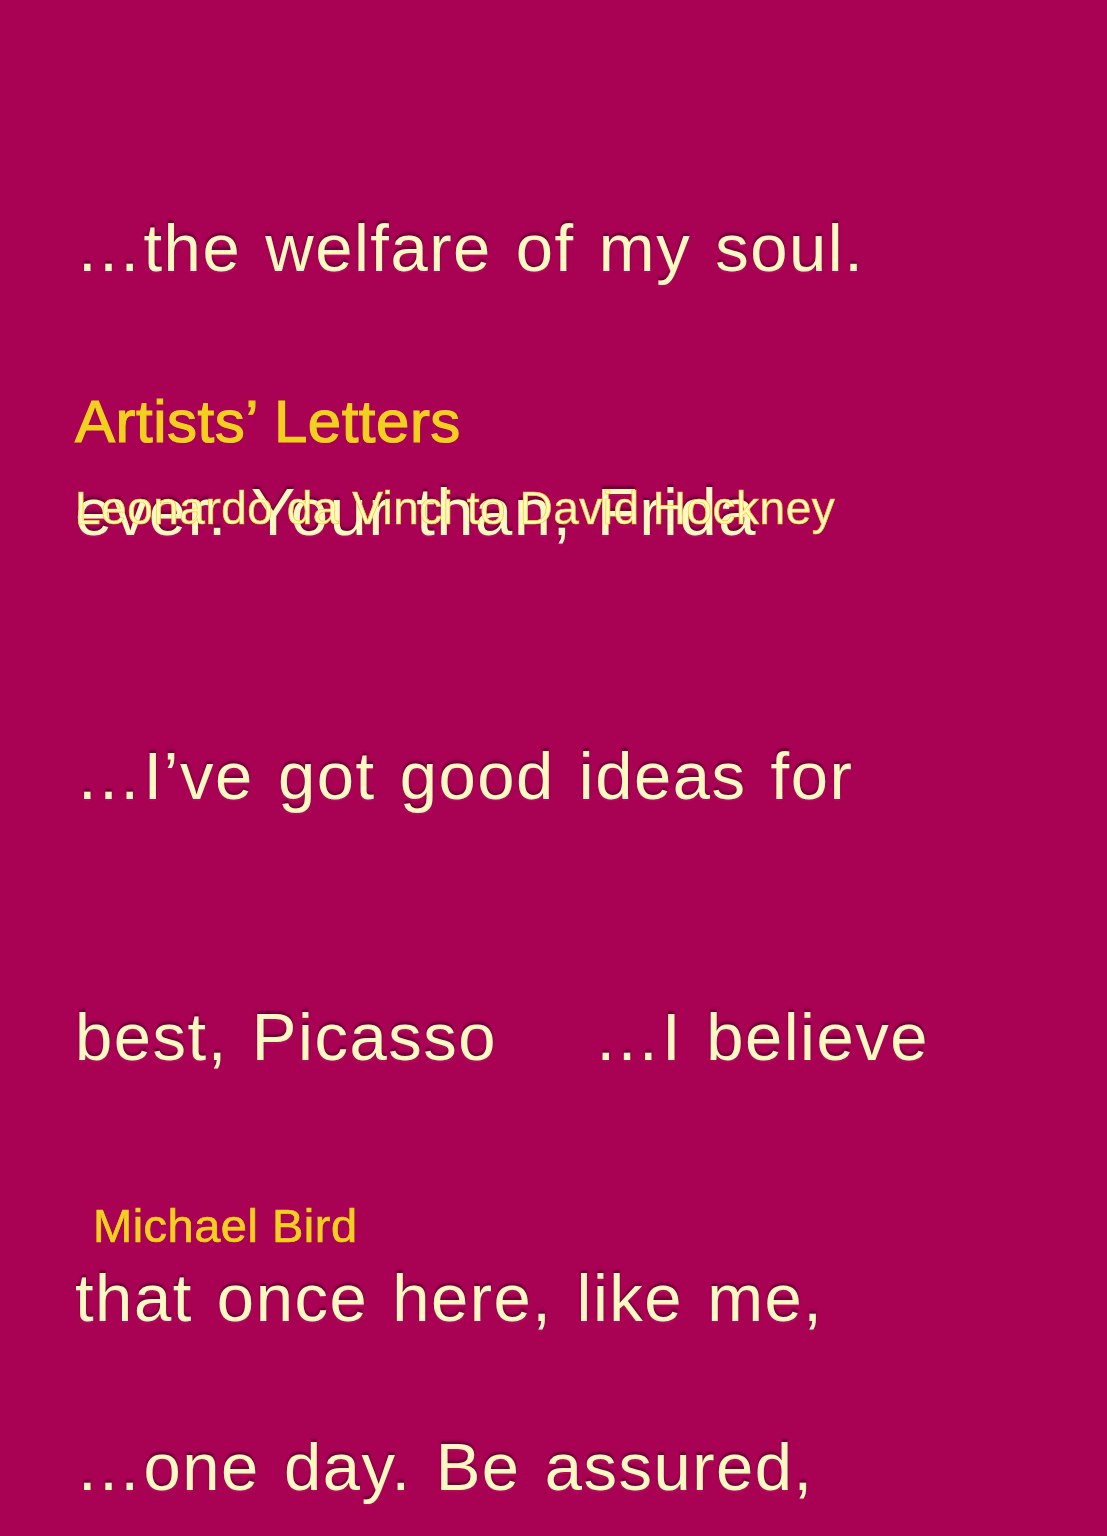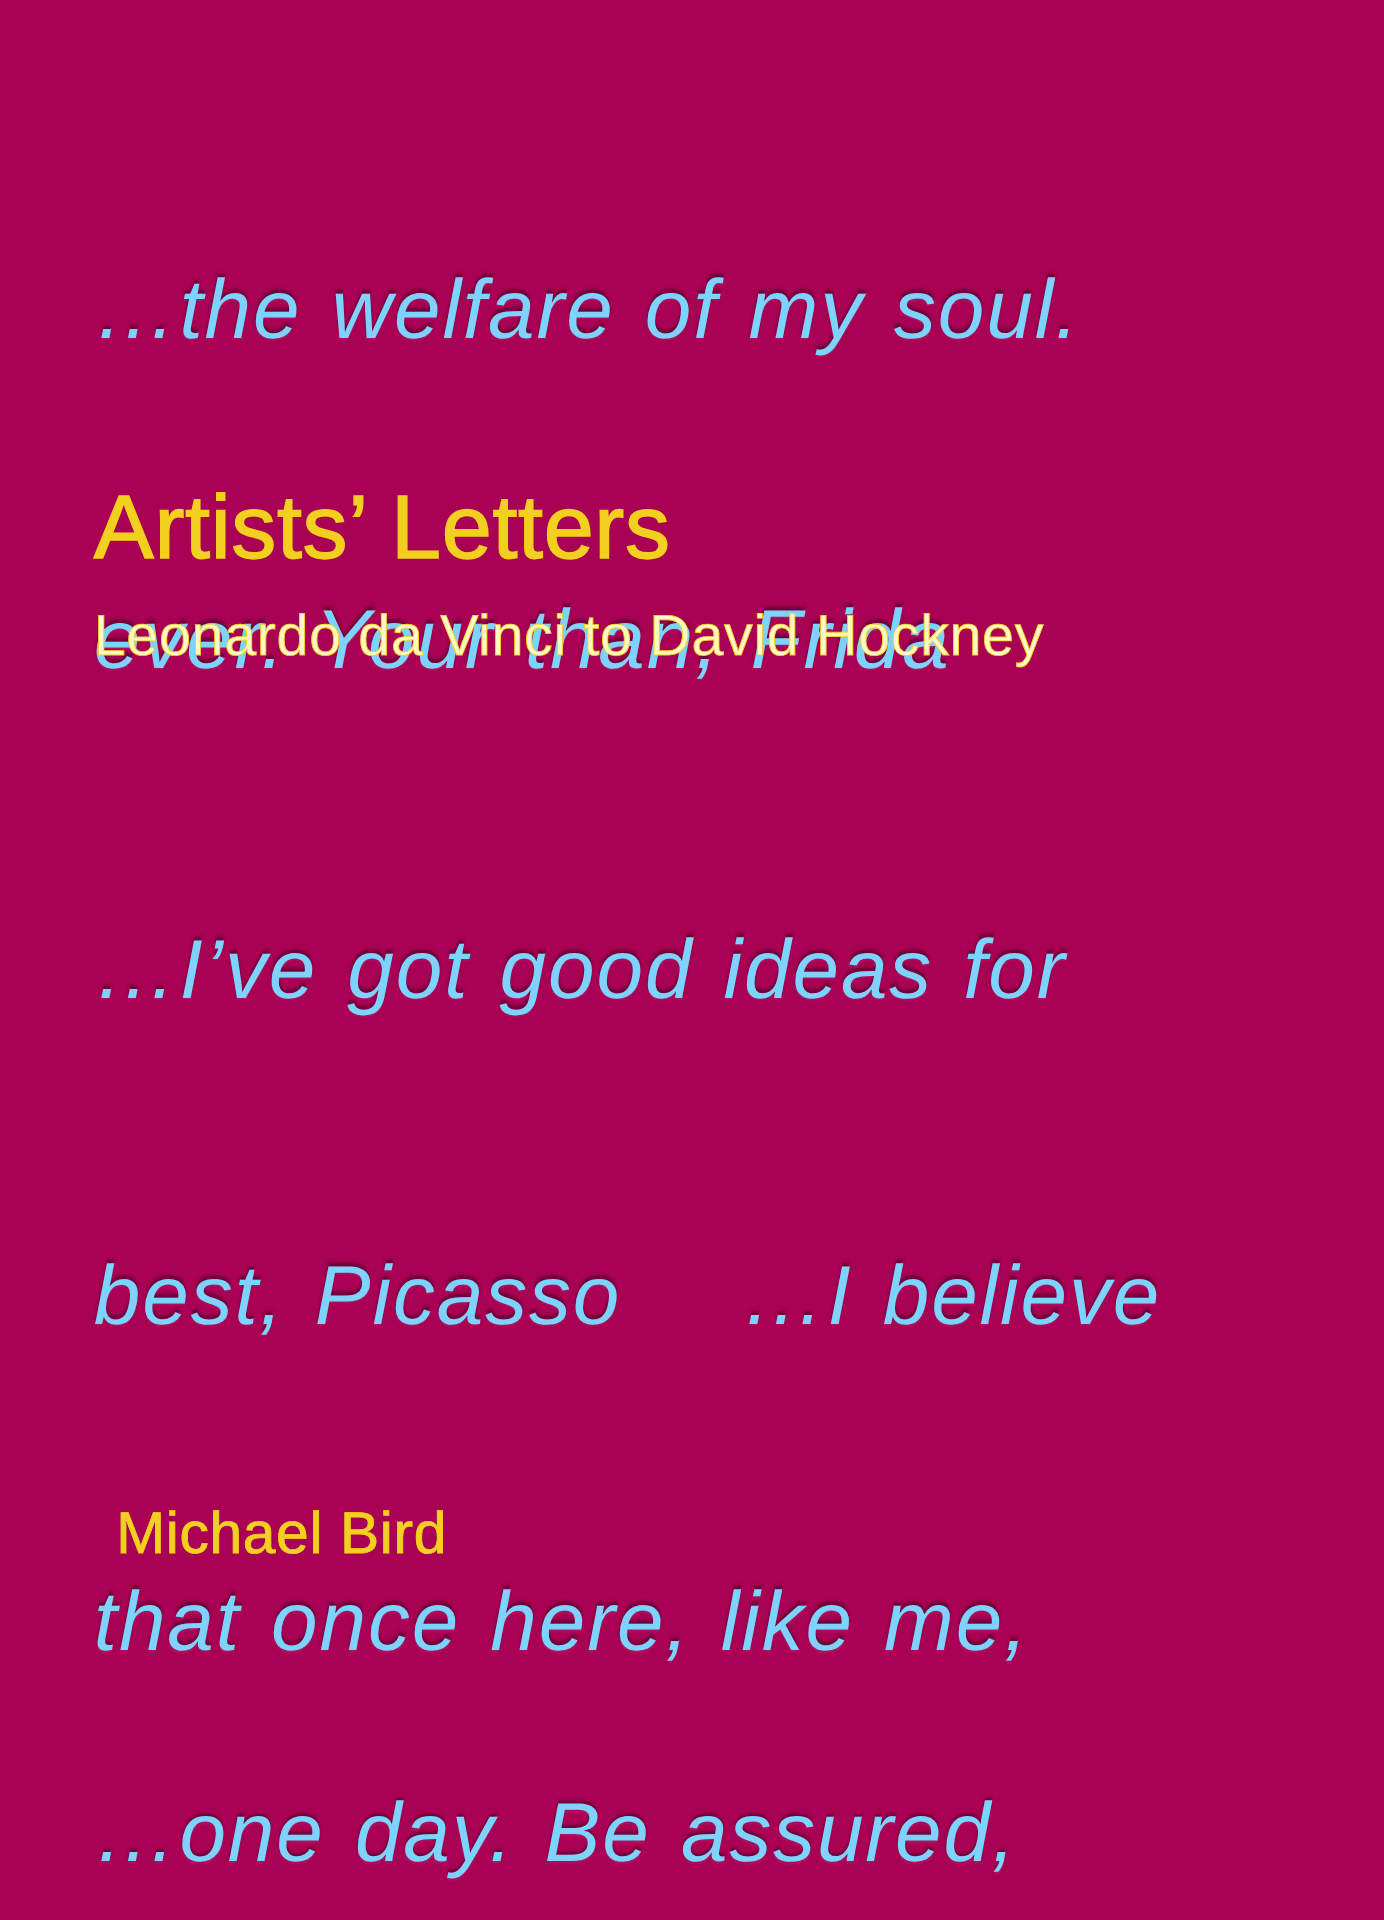"…the welfare of my soul." .quote-block { color: #7dd3fc -> #fef9c3; font-style: italic -> none }
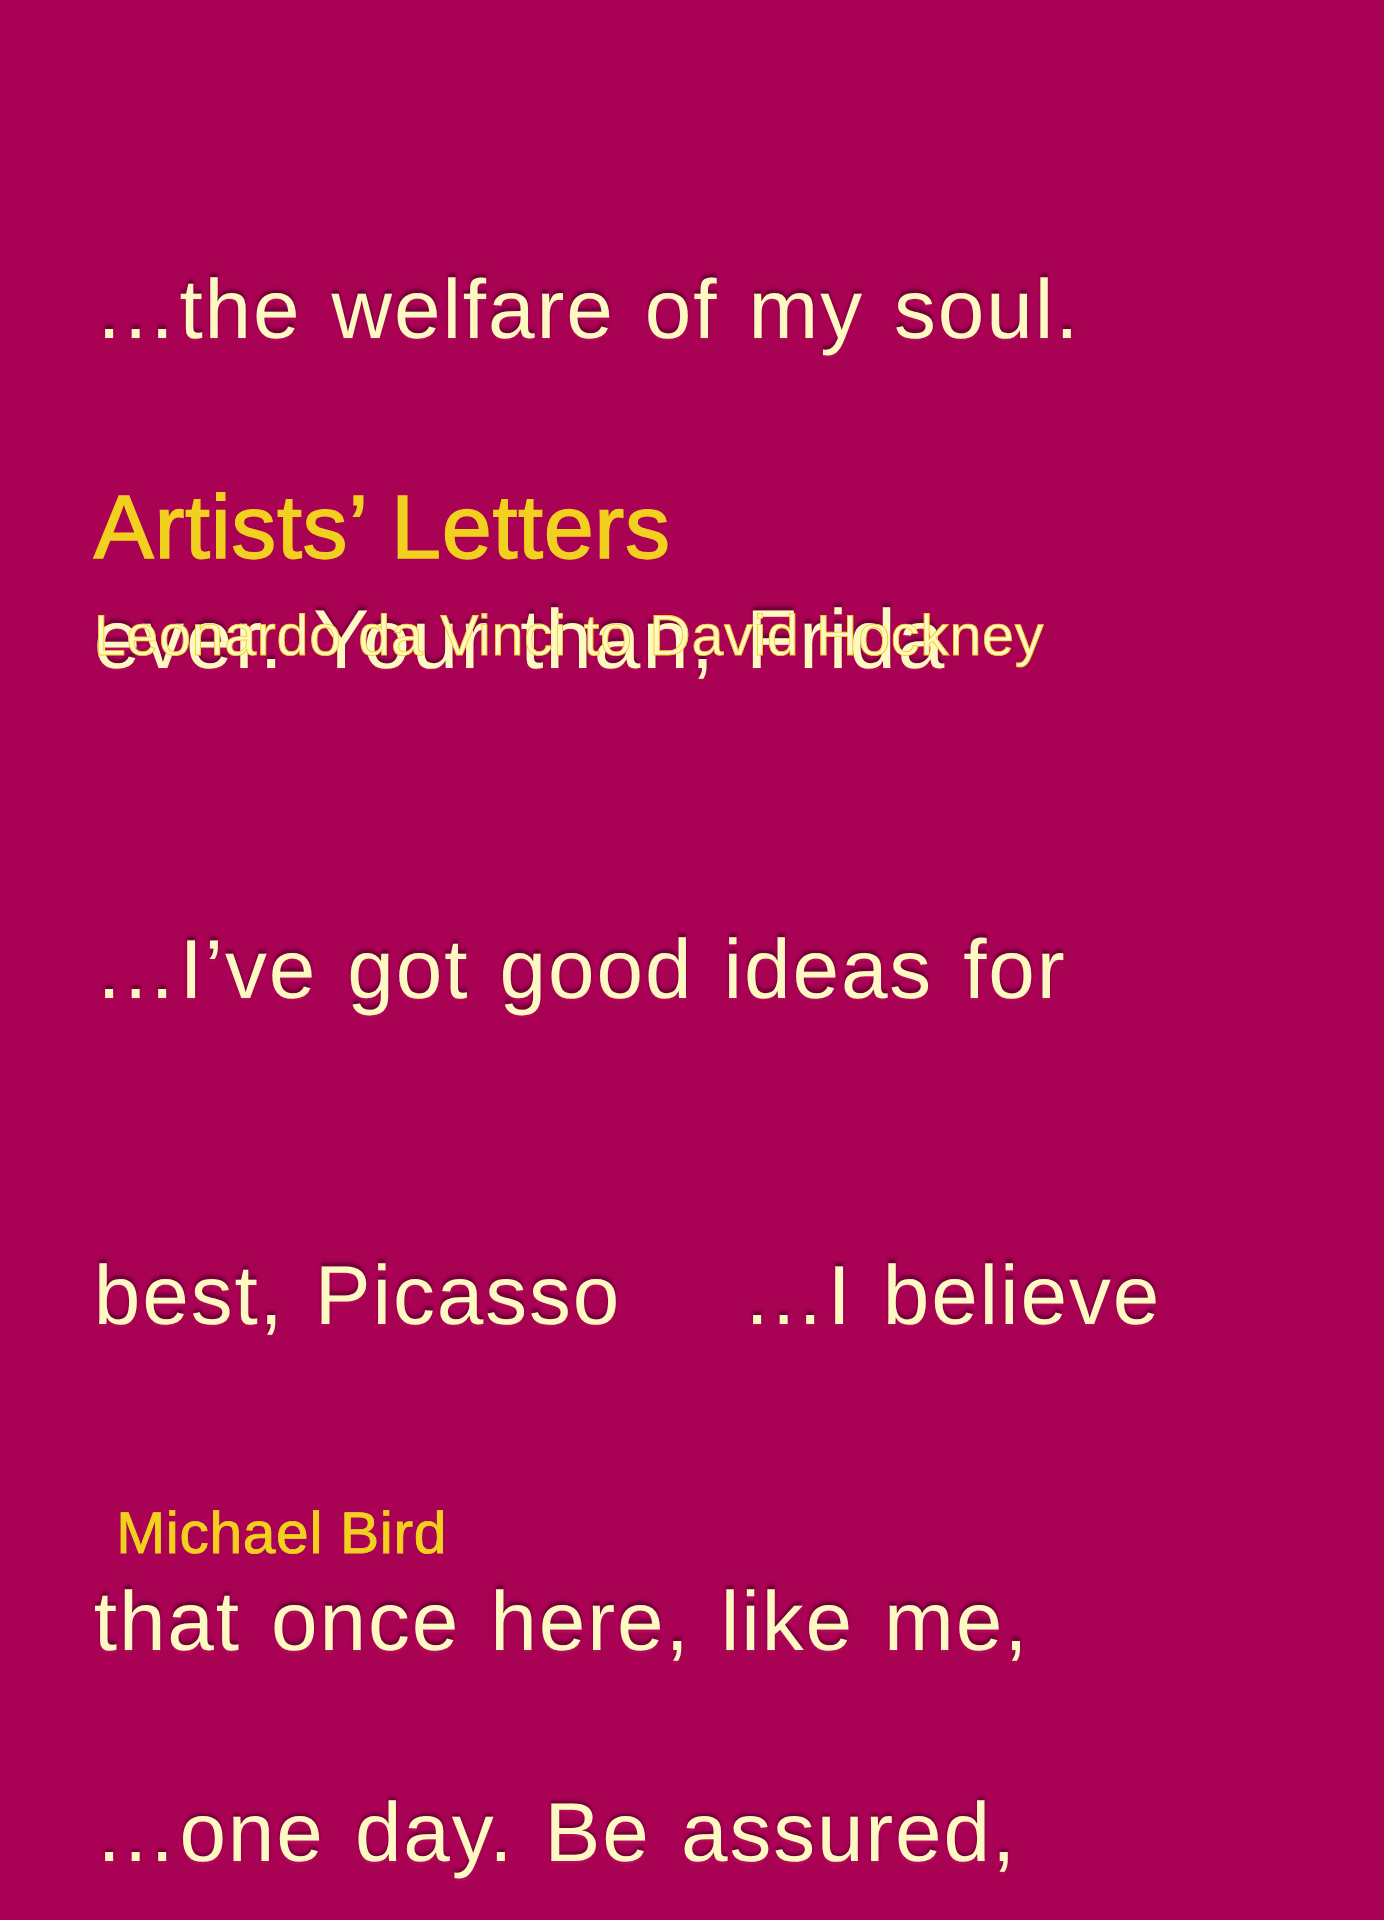"Artists’ Letters" .title { font-size: 72px -> 60px }
